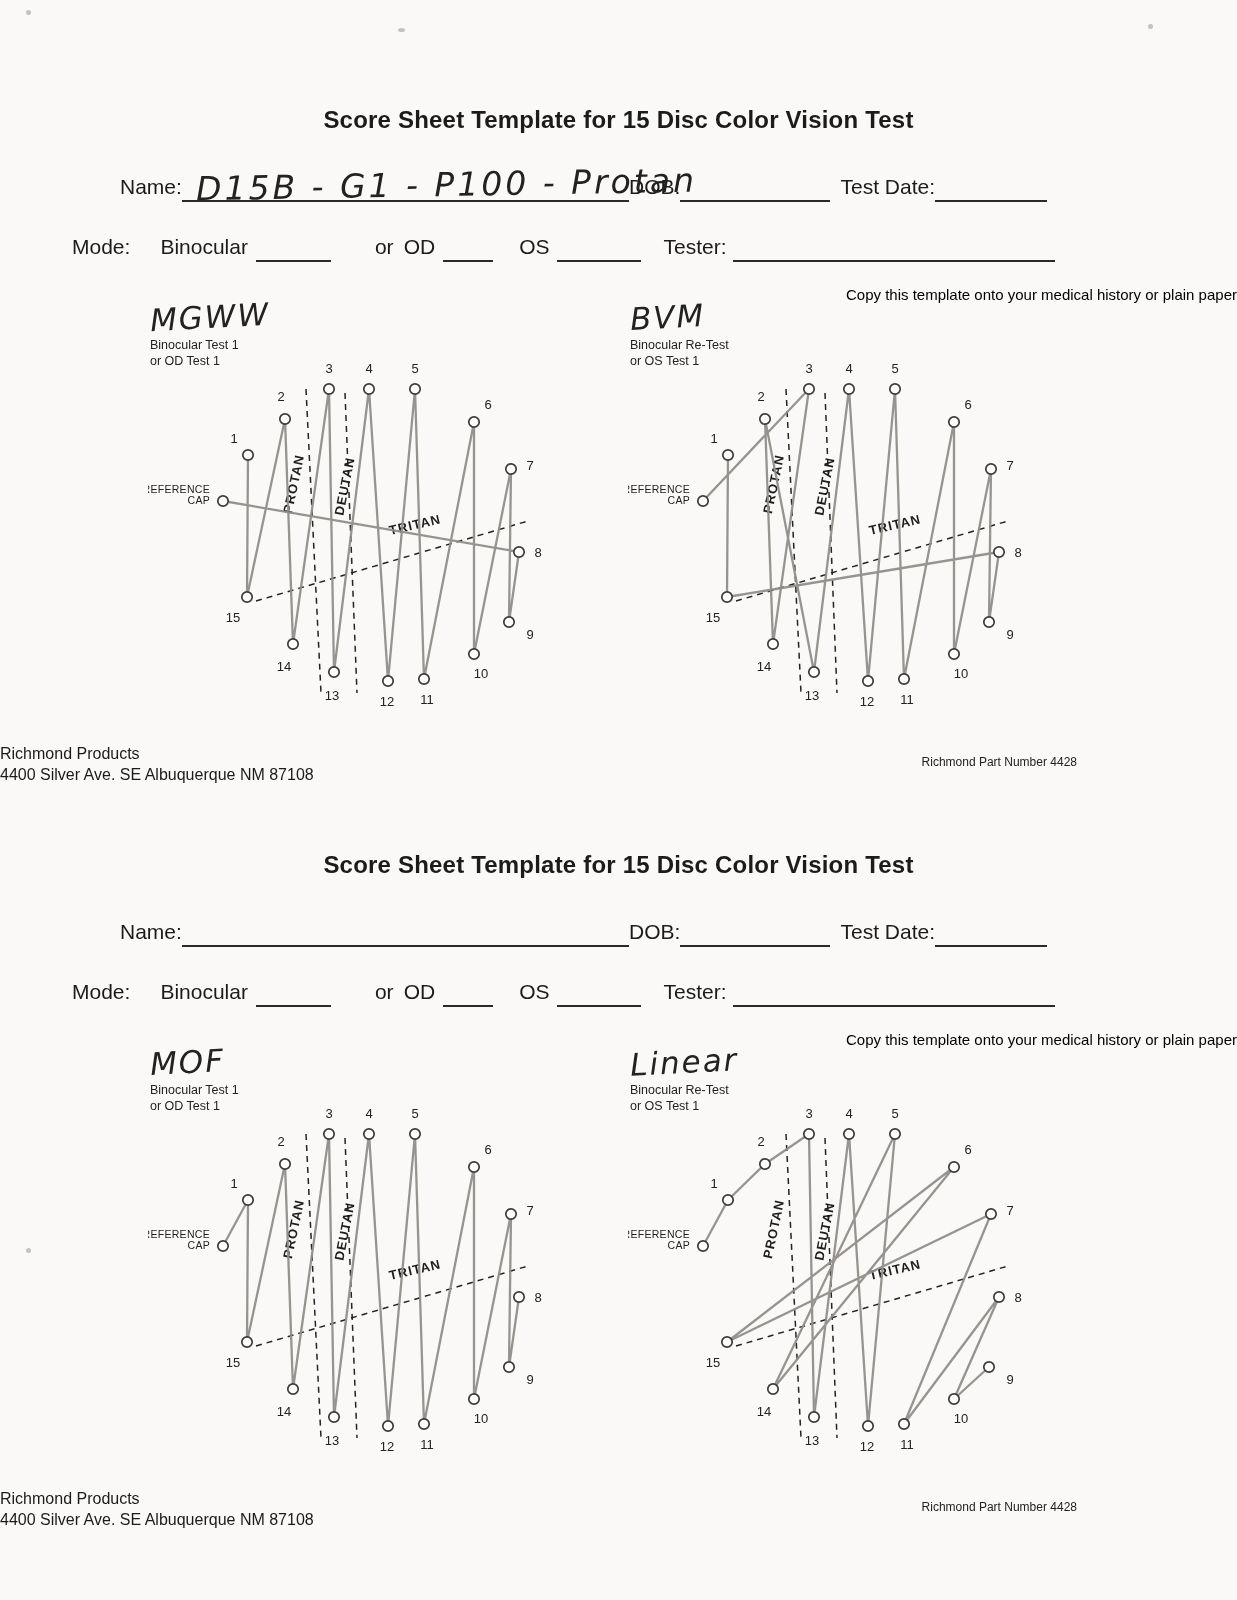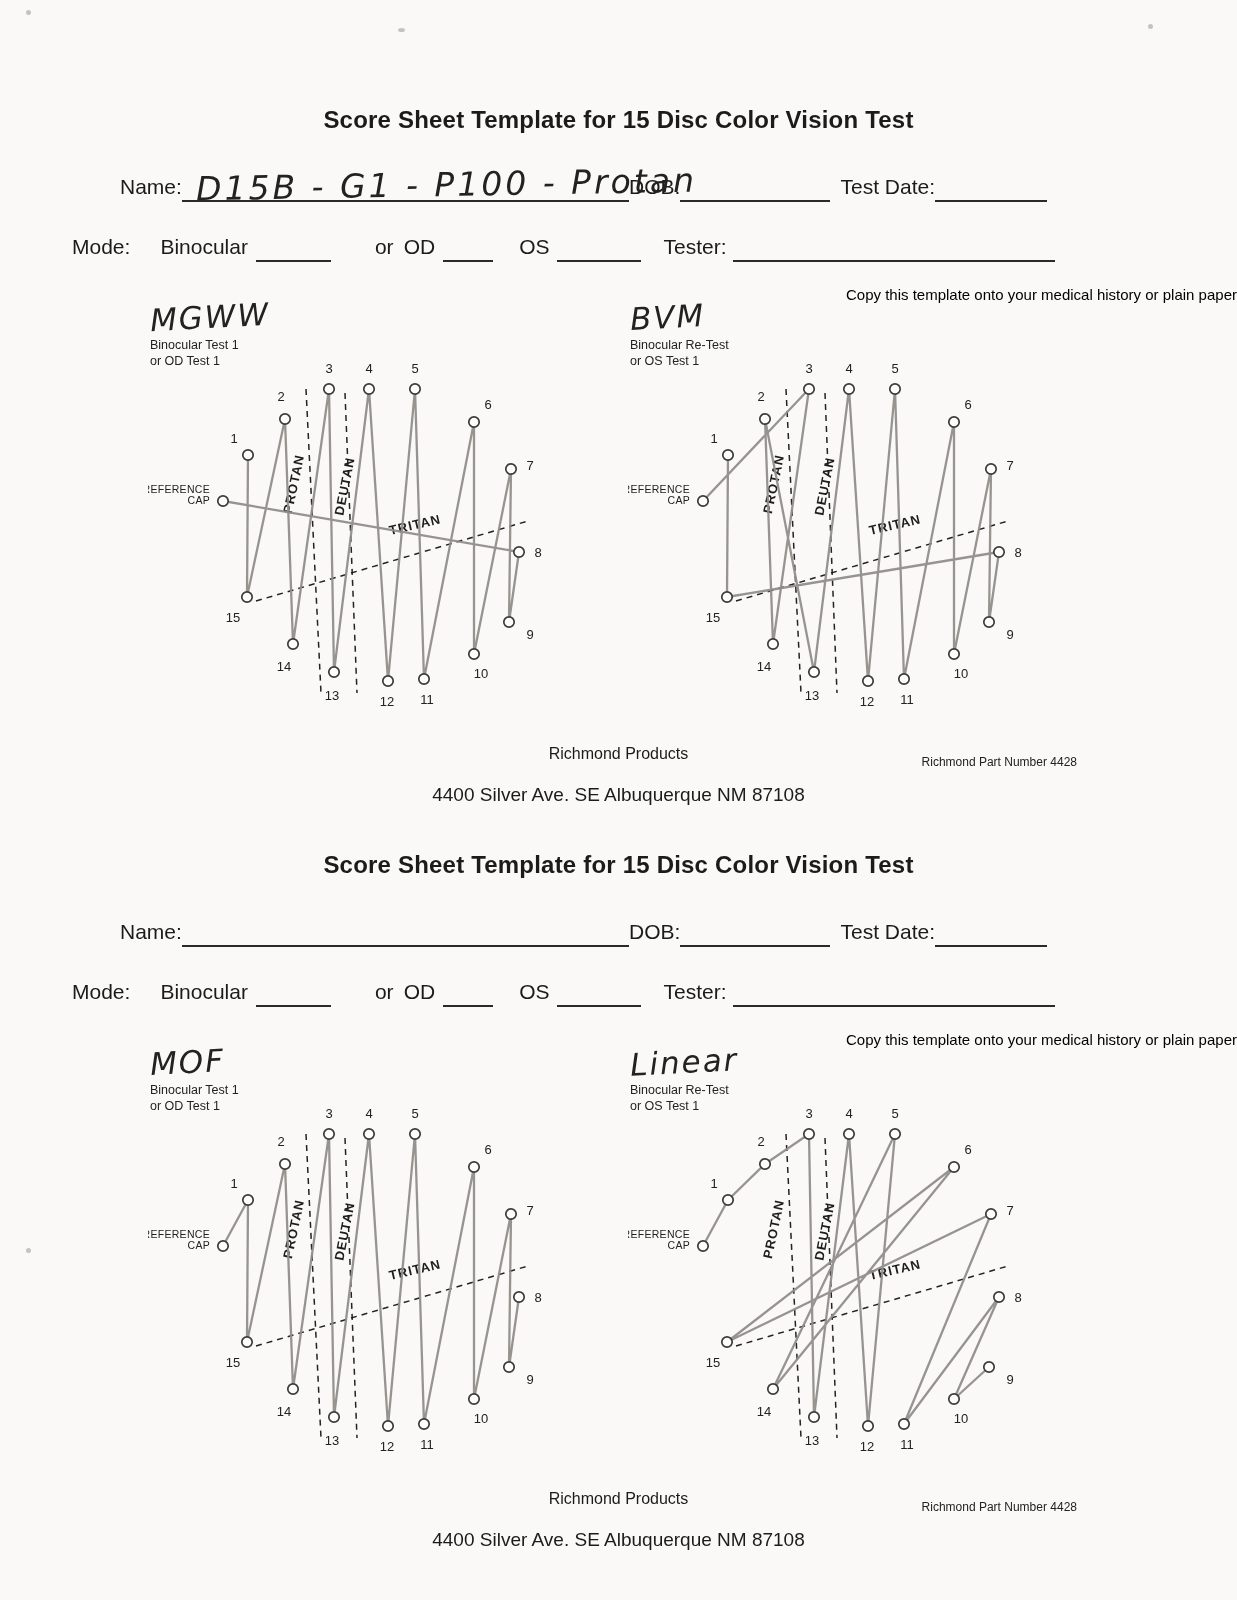"Richmond Products" .footer { text-align: center -> none }
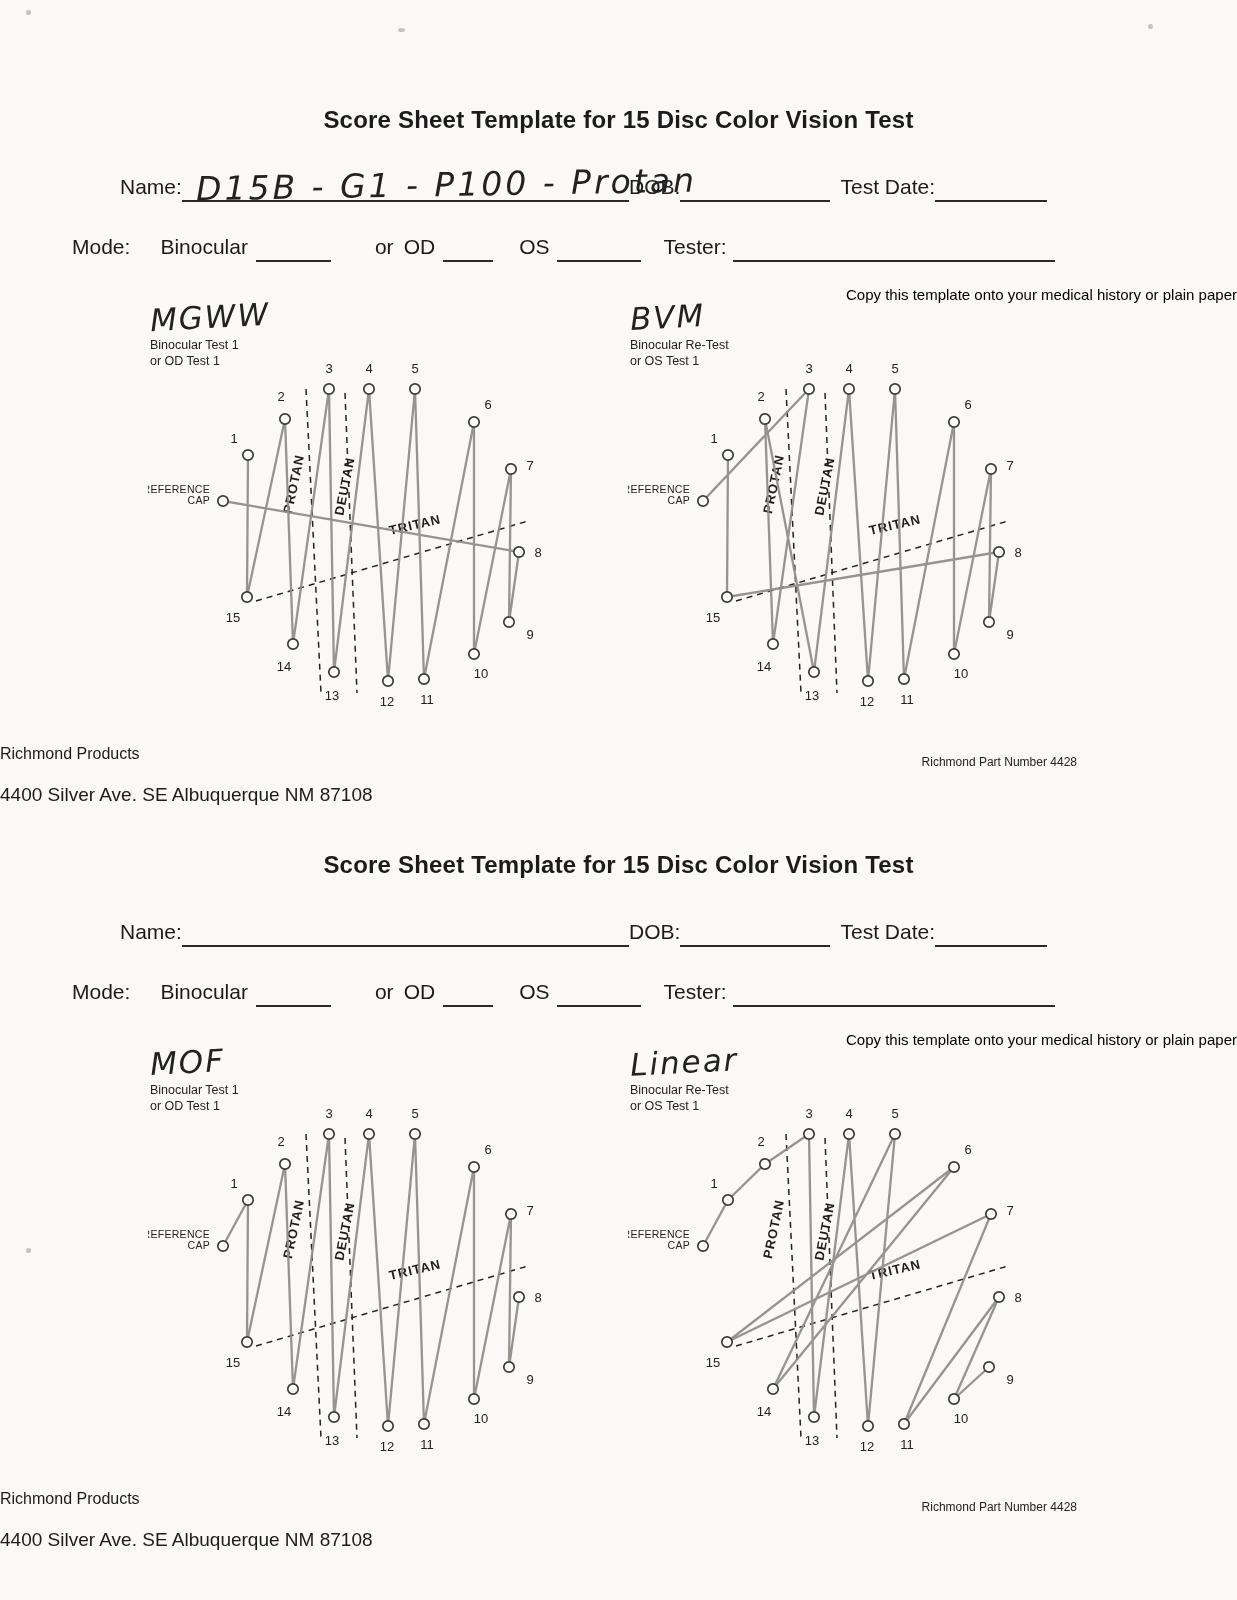"4400 Silver Ave. SE Albuquerque" .footer .address { font-size: 19px -> 16px; margin-top: 21px -> 3px }
